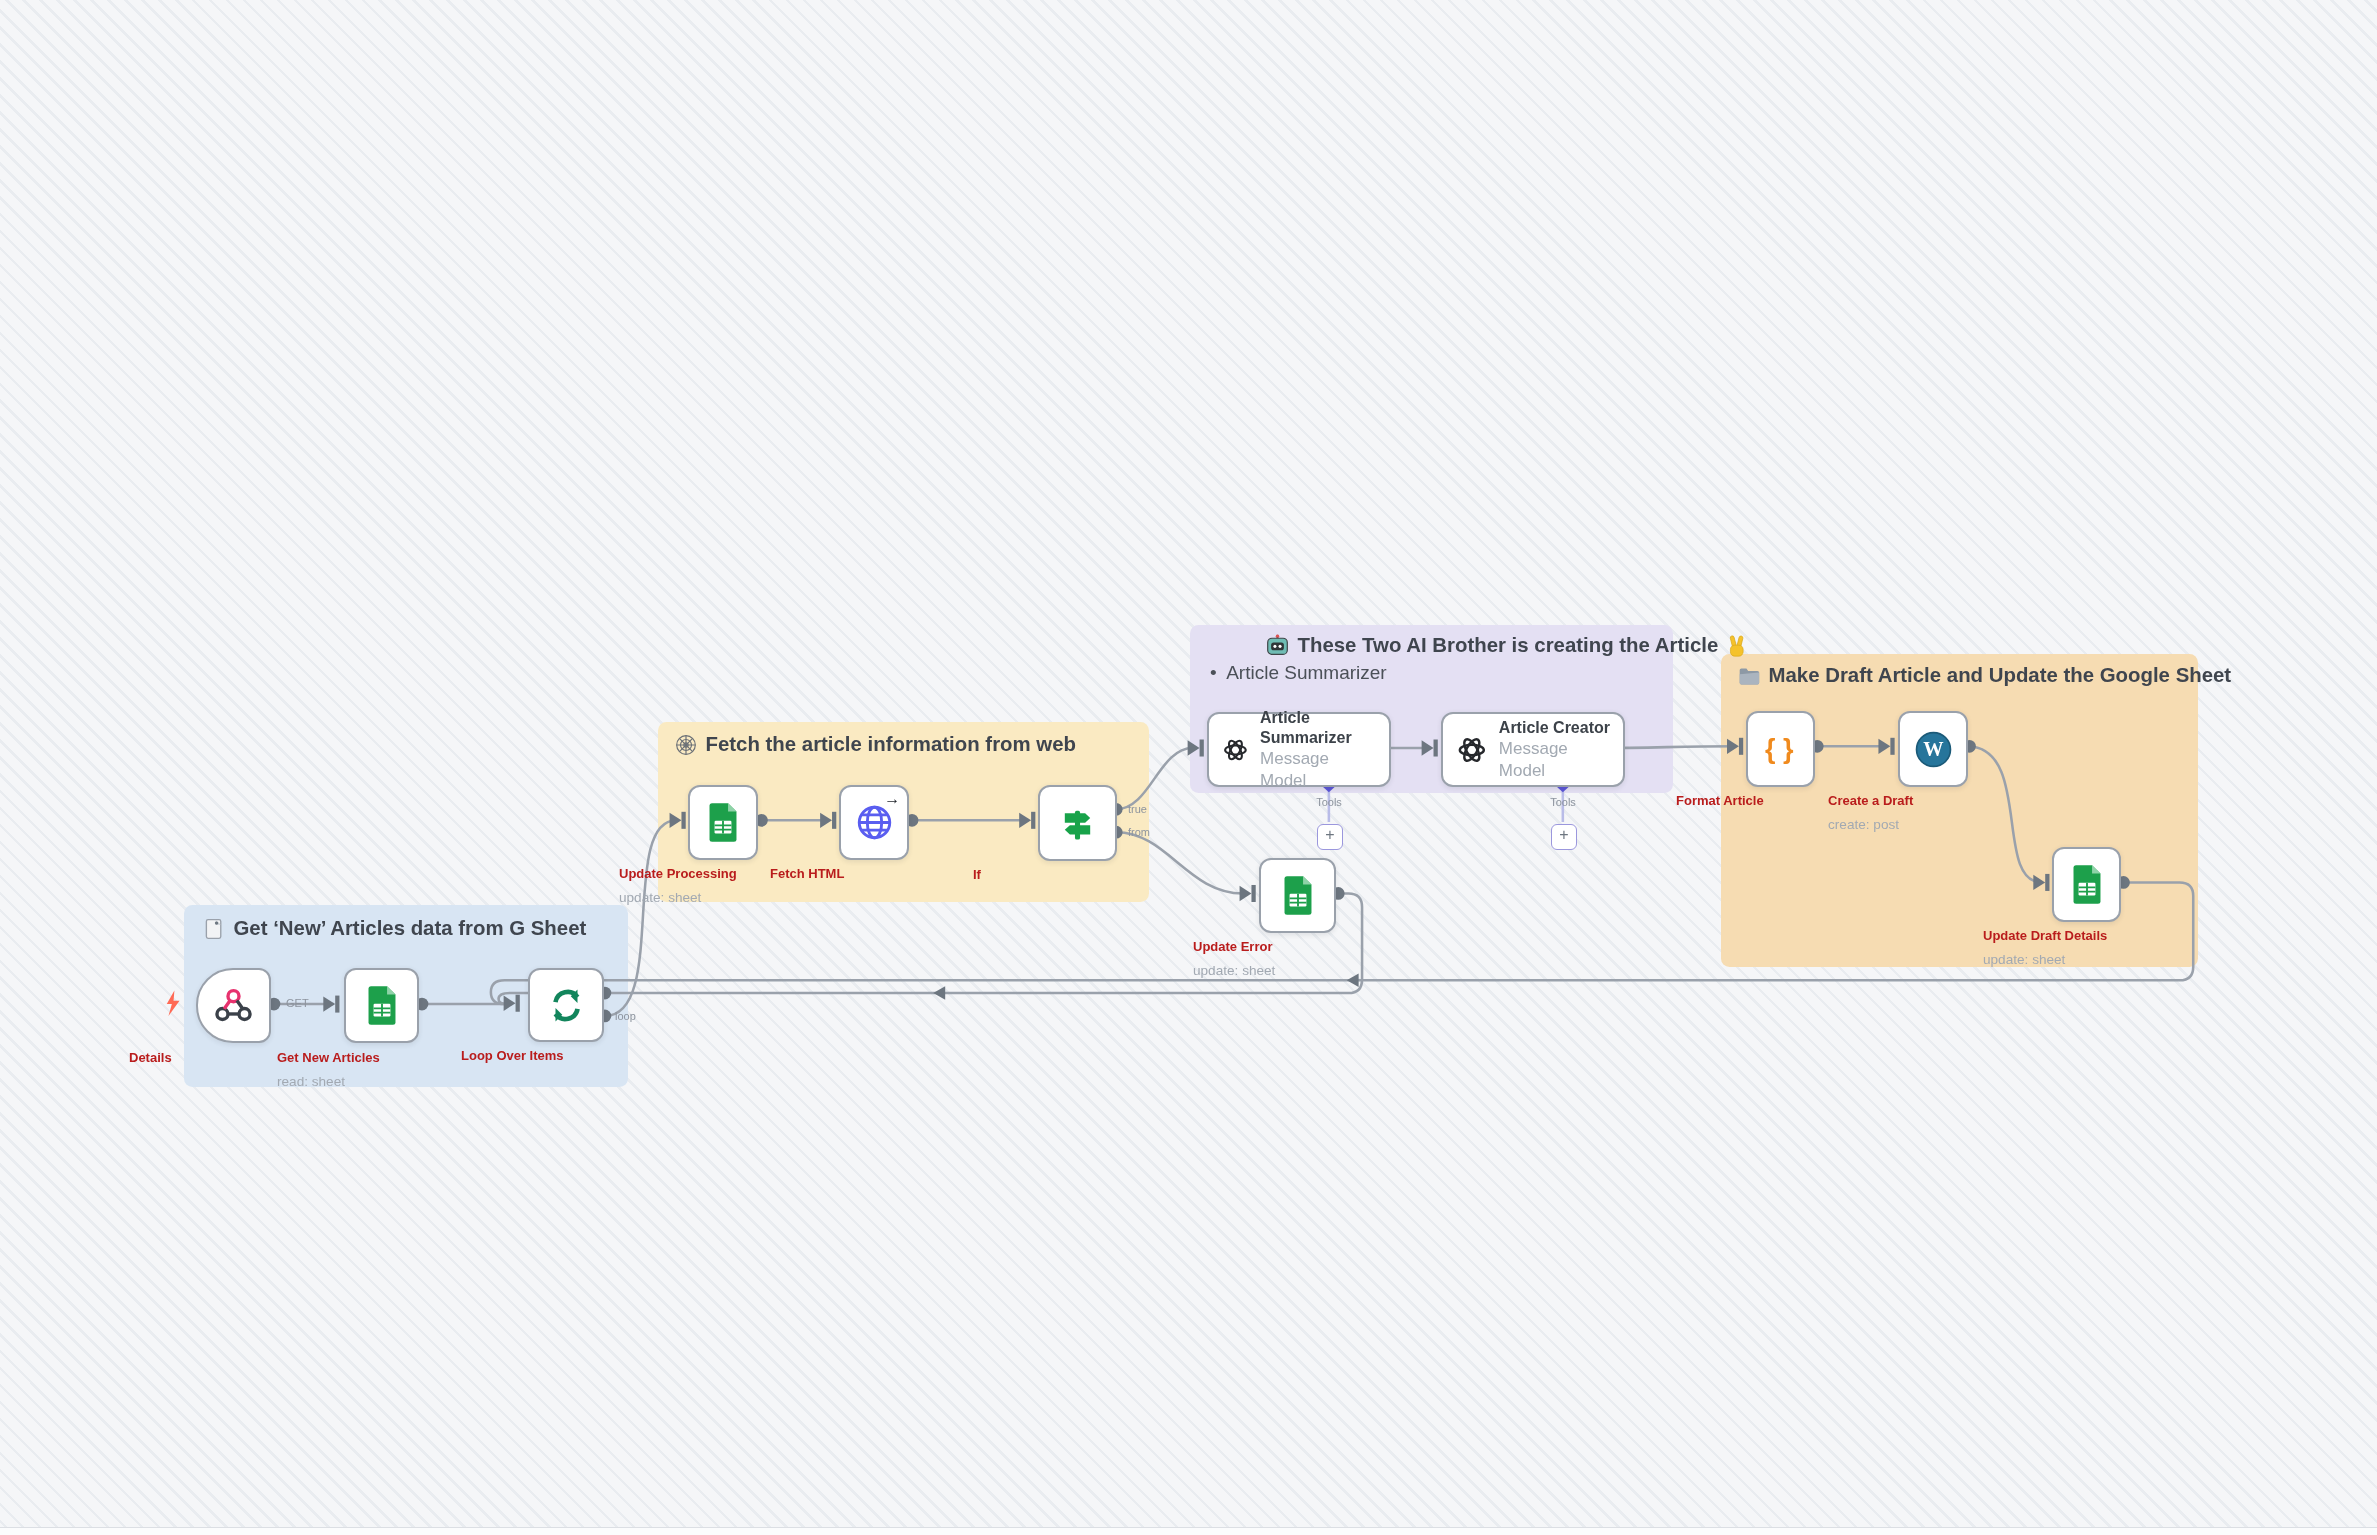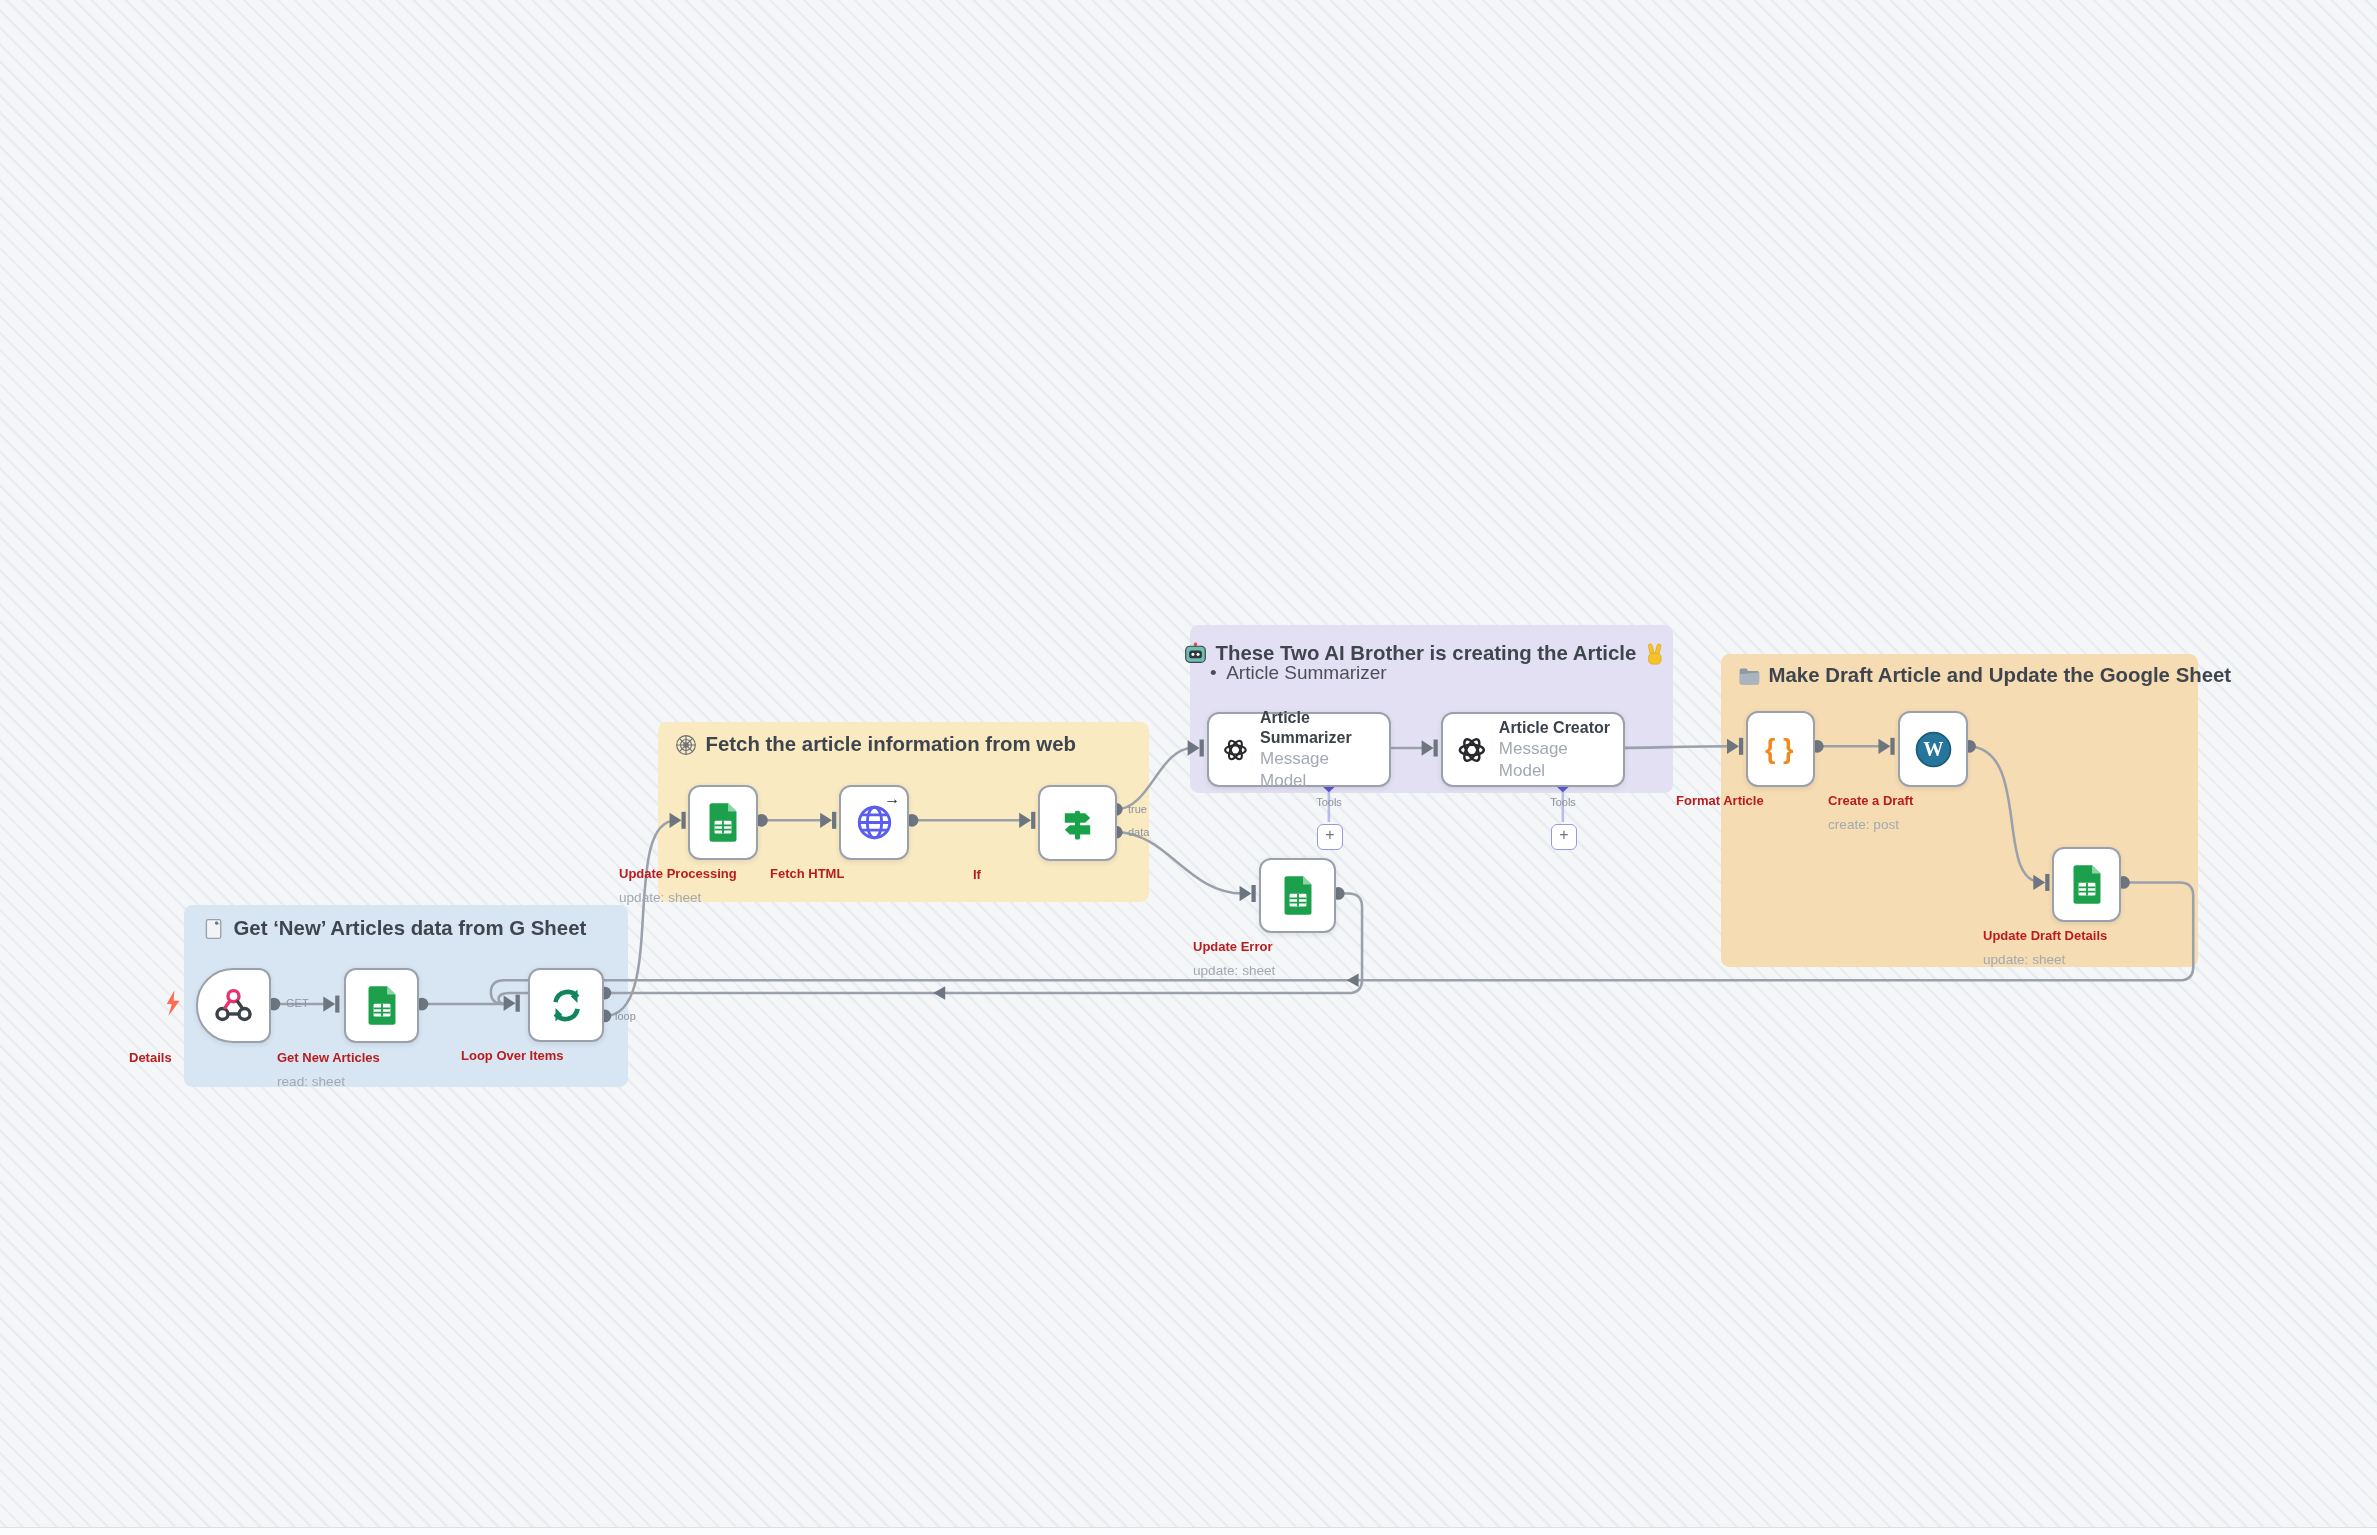"These Two AI Brother is" div.grp-title { left: 1184px -> 1266px; margin-top: 8px -> none }
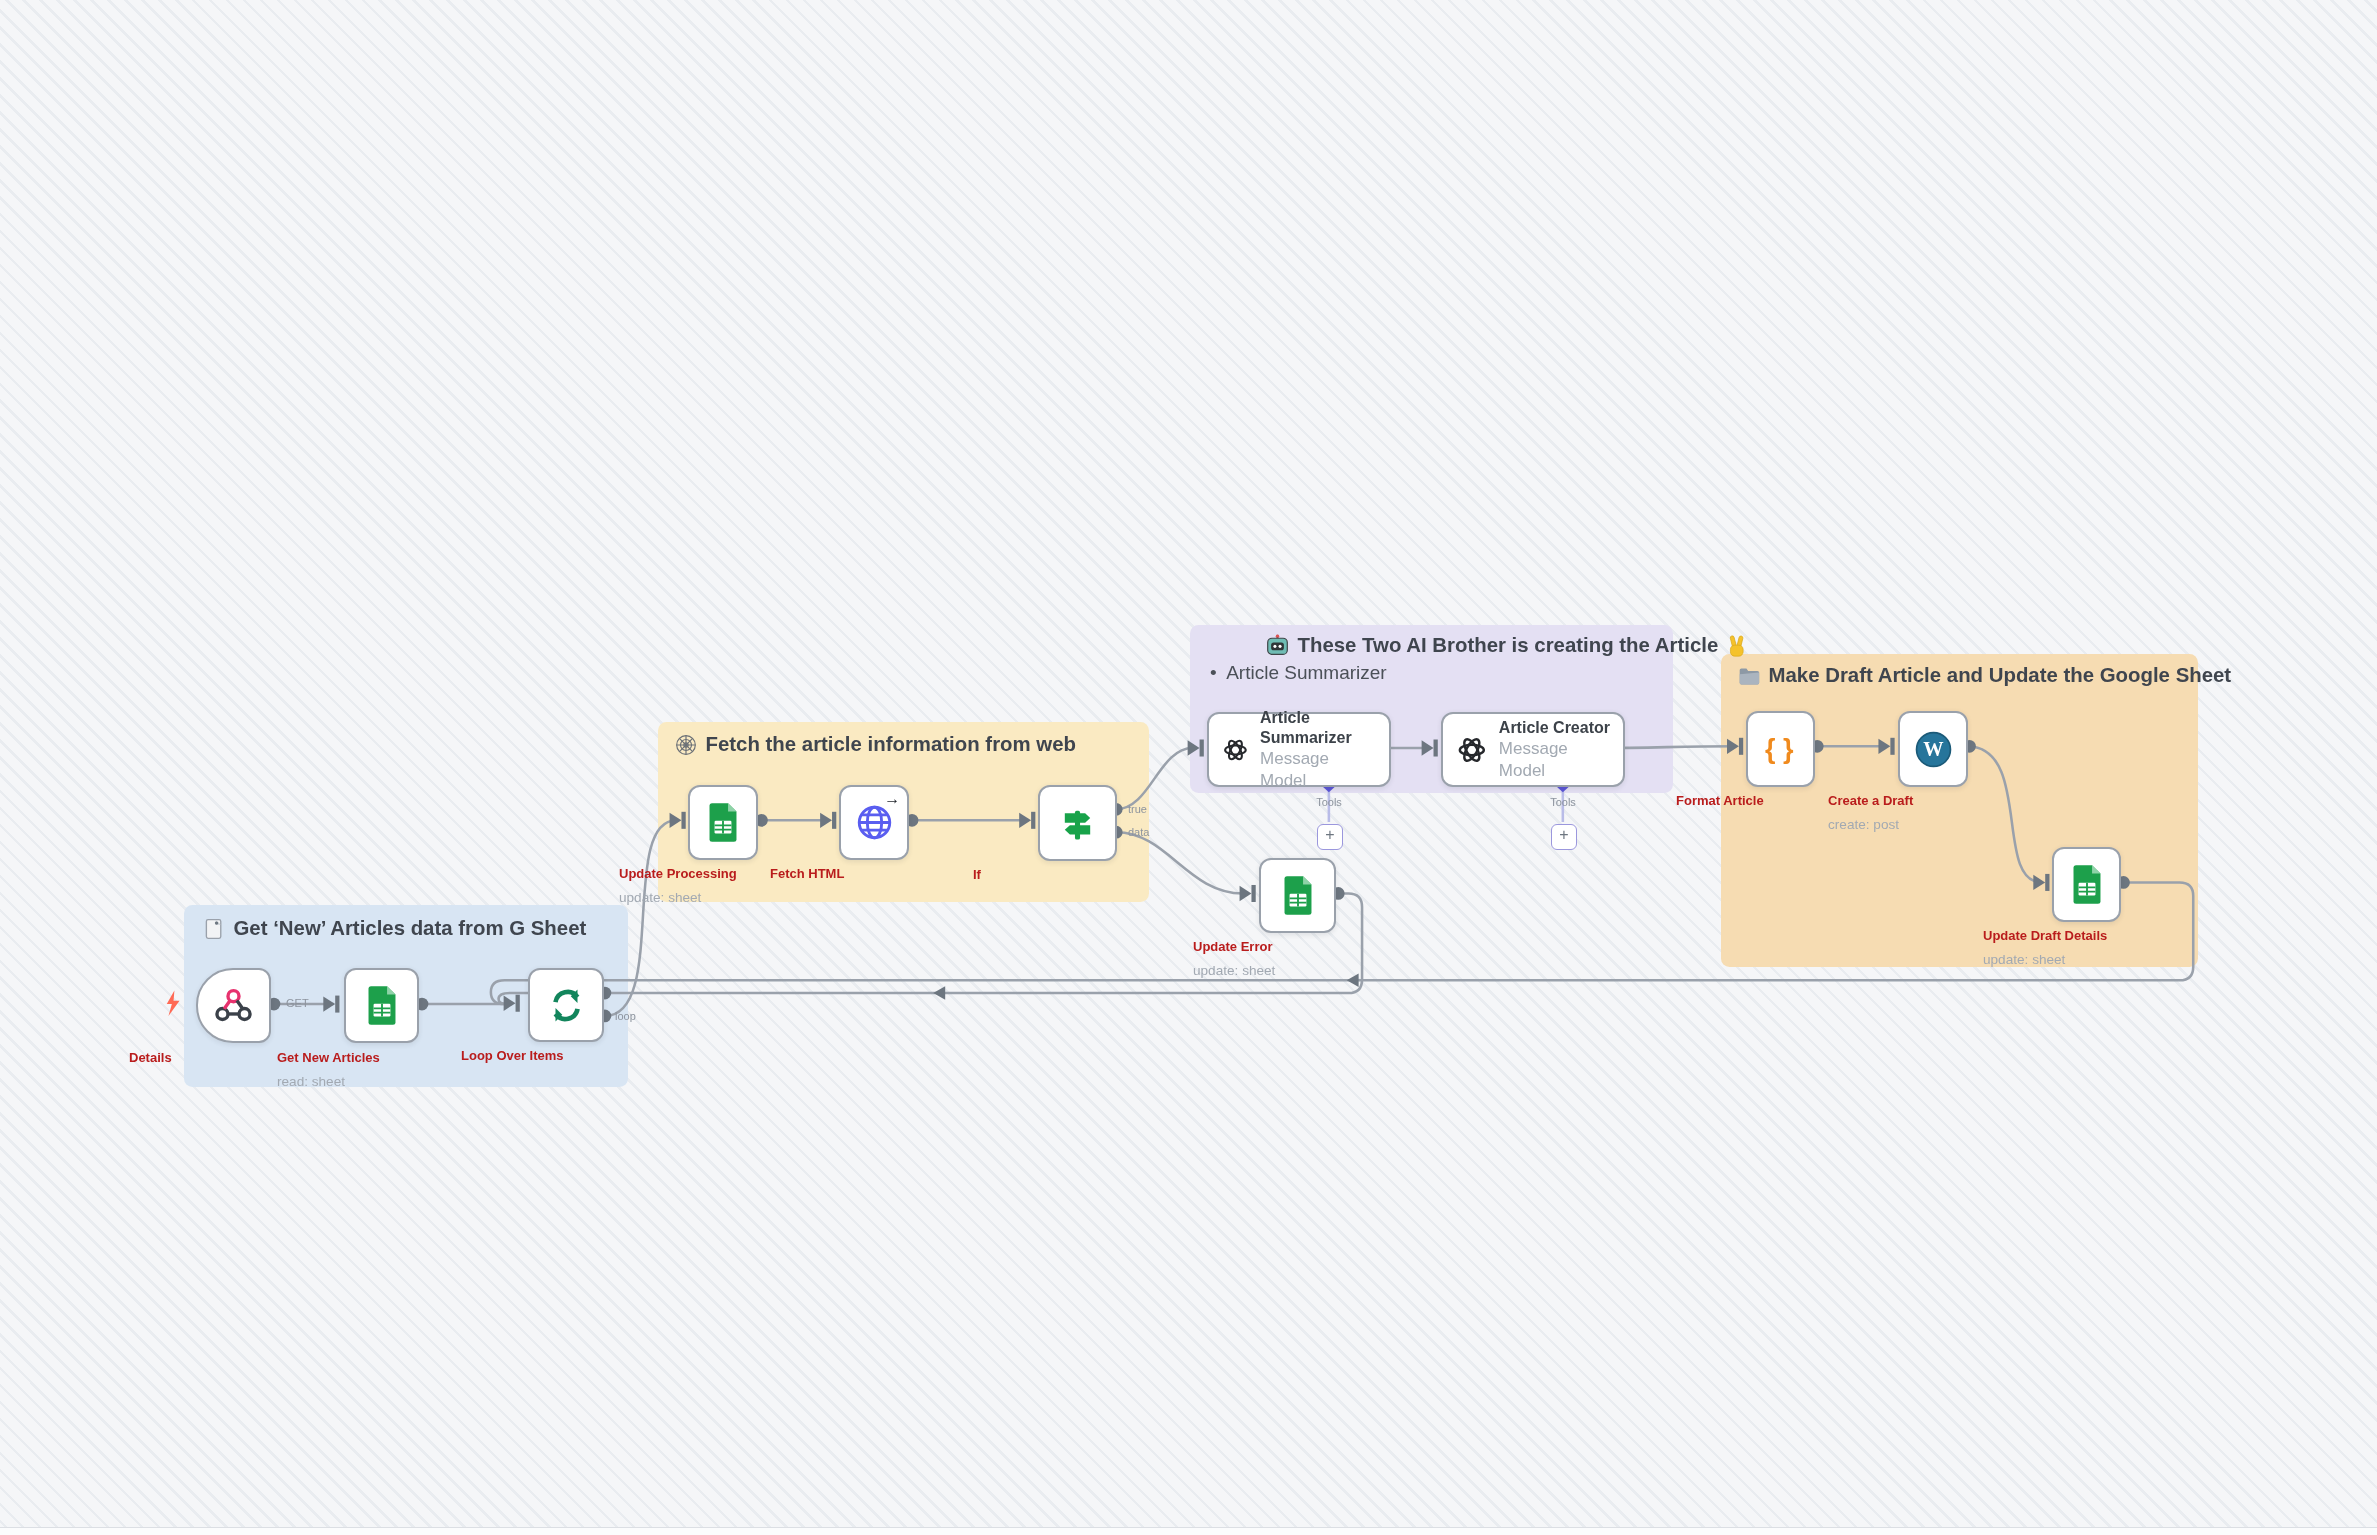"data" div.port-label { text: data -> from }
